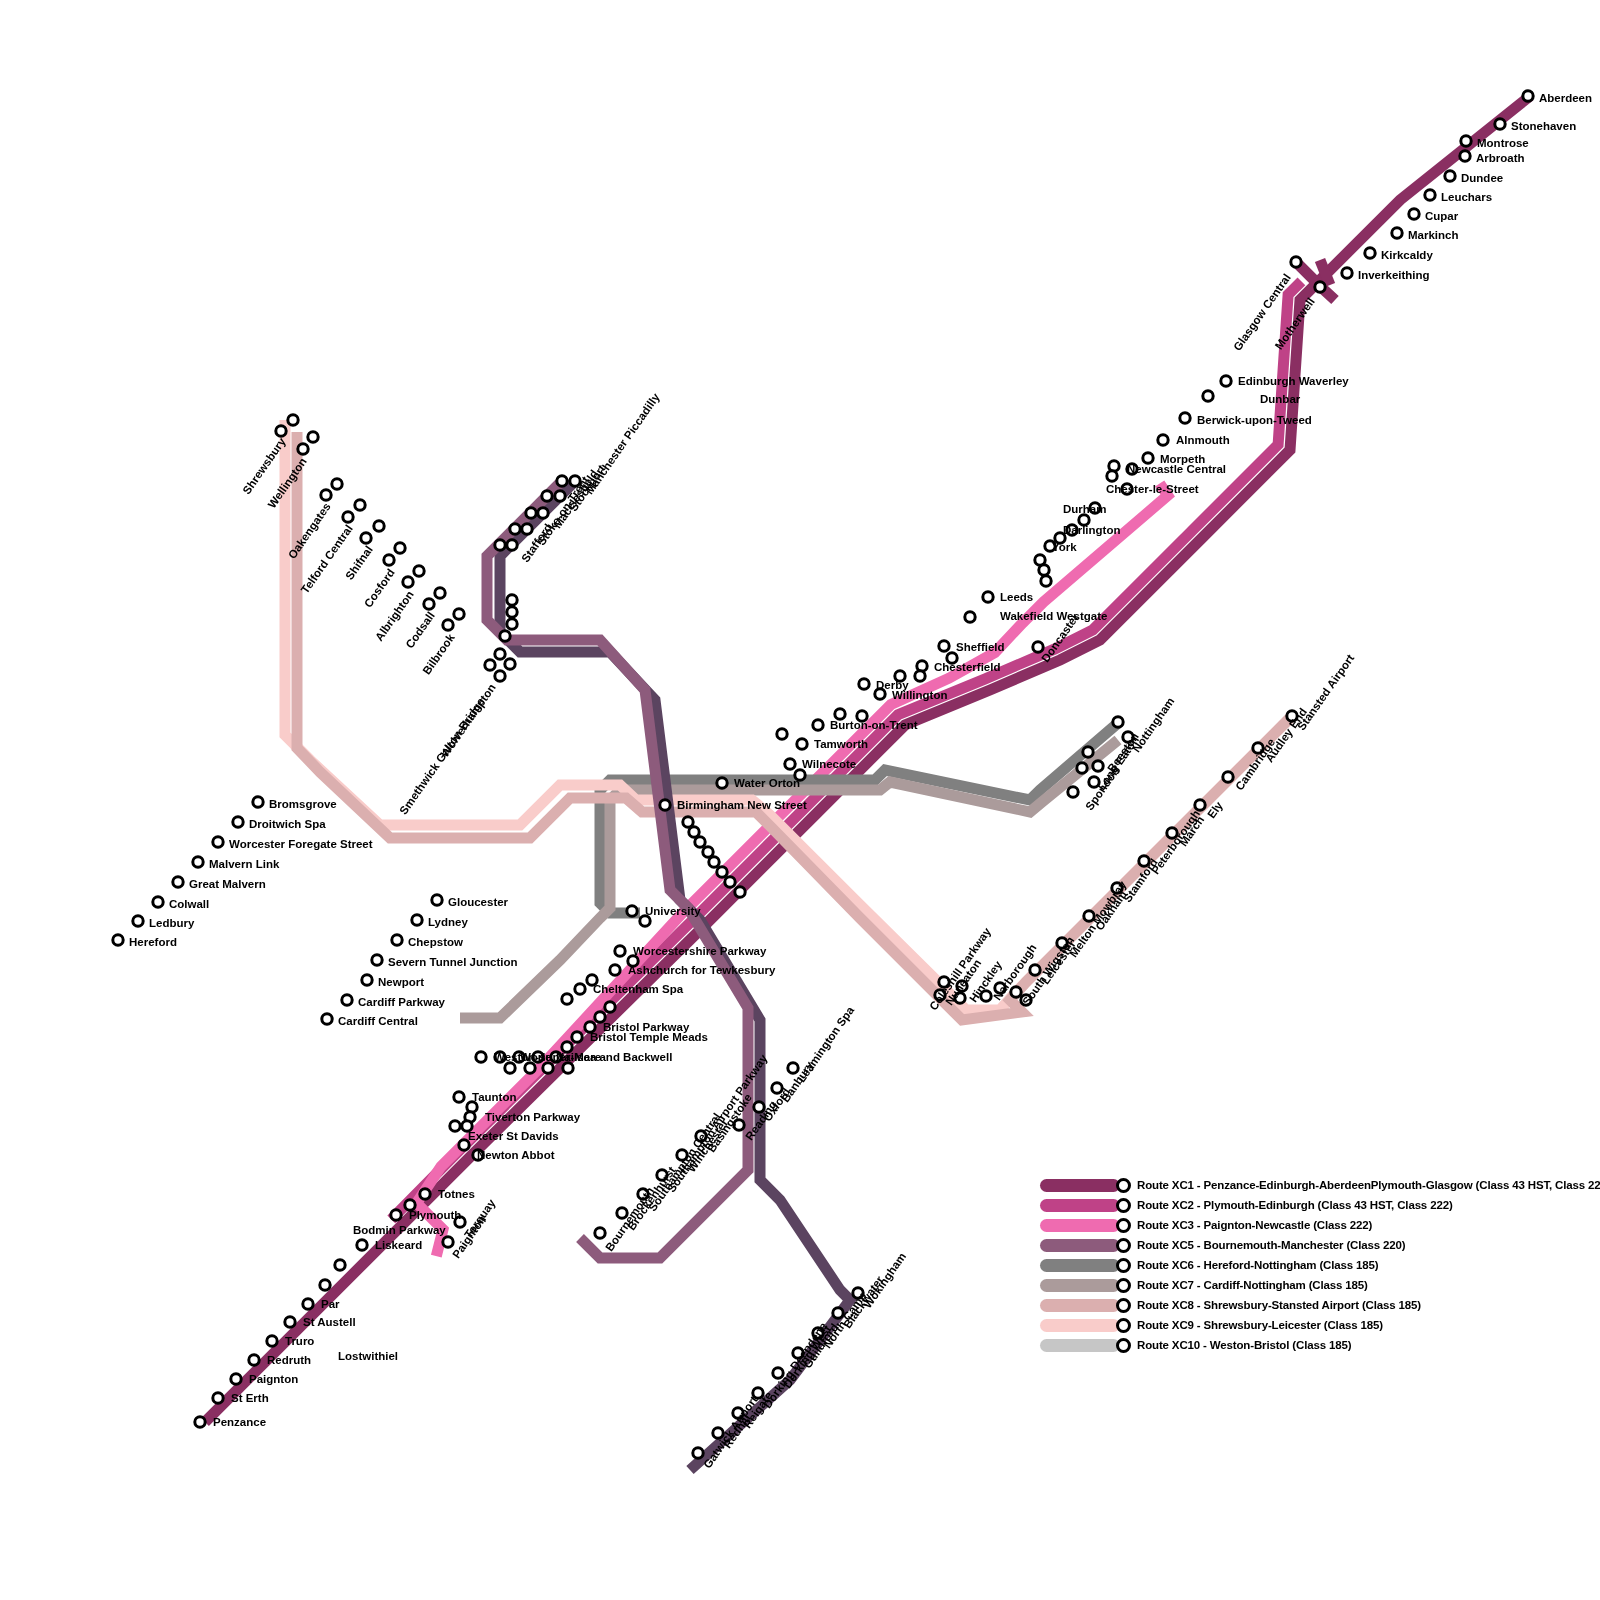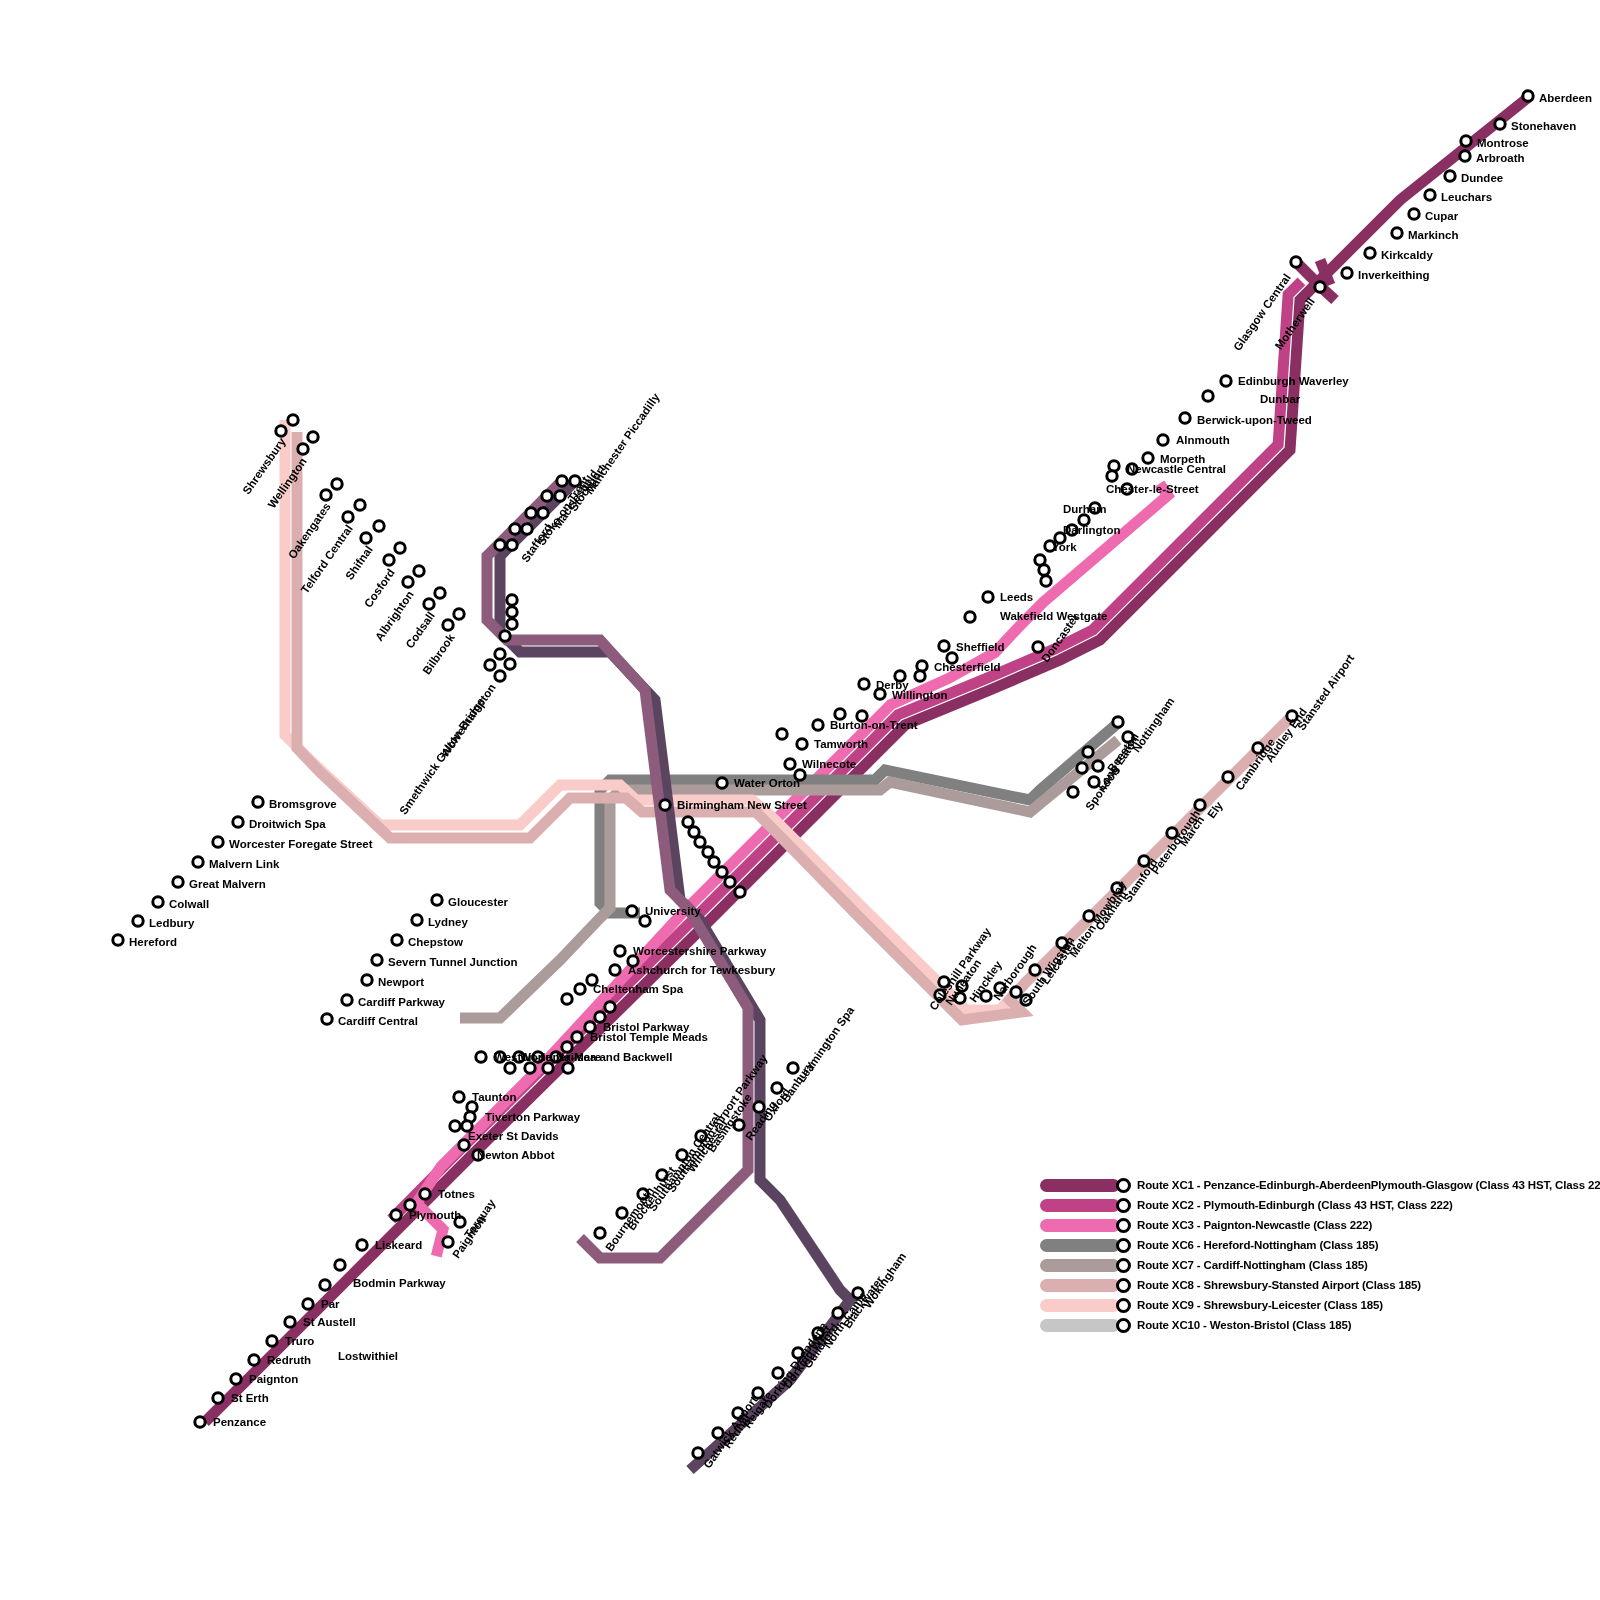"Bodmin Parkway" div.st-label { top: 1277px -> 1224px }
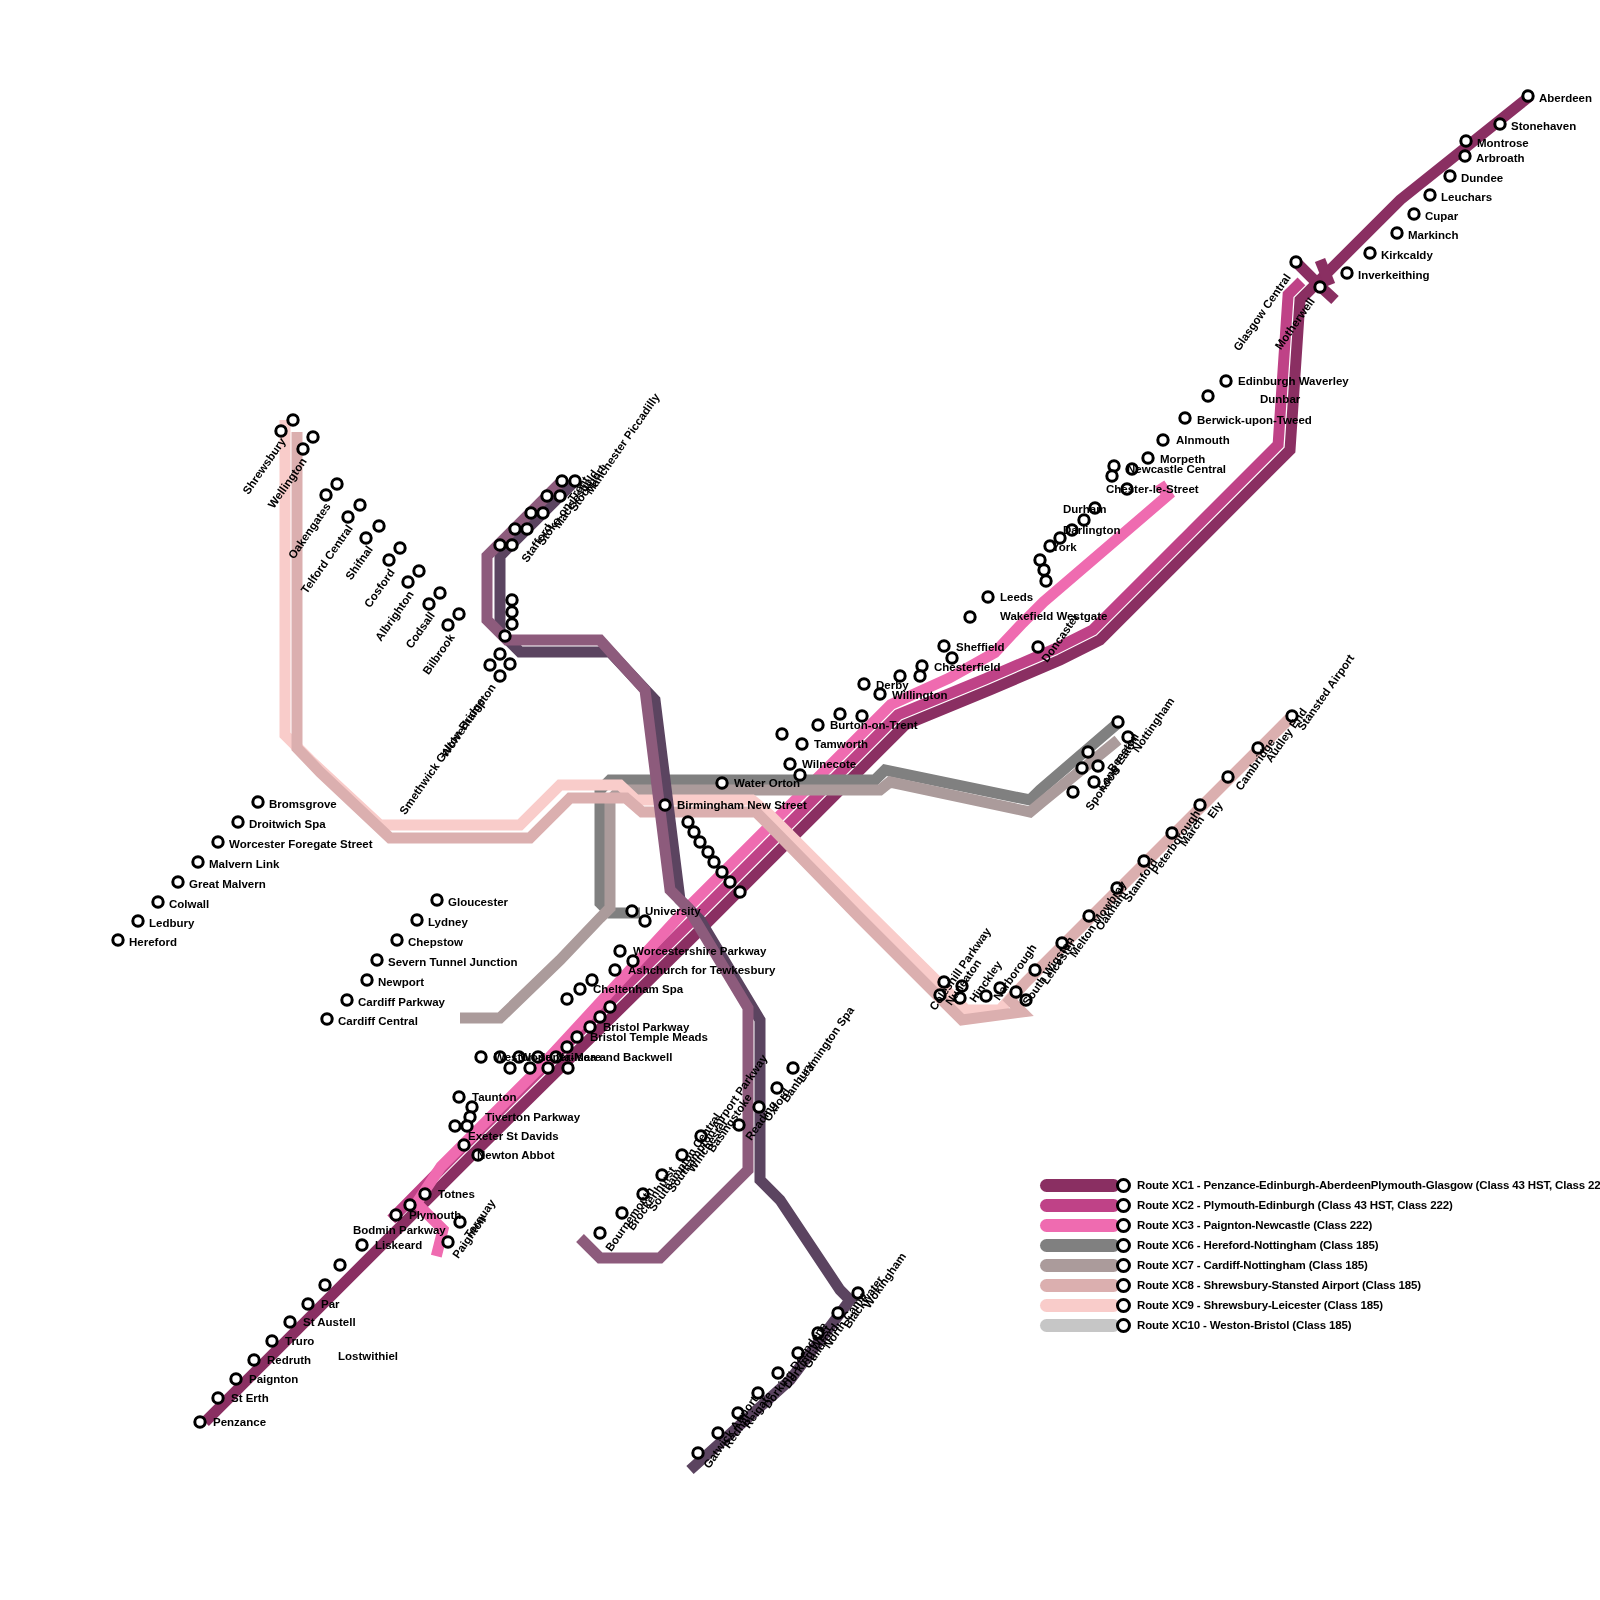"Route XC5 - Bournemouth-Manchester" div.legend-row { html: none -> <div> <span></span> <span></span> <span>Route XC5 - Bournemouth-Manchester (Class 220)</span> </div> }
